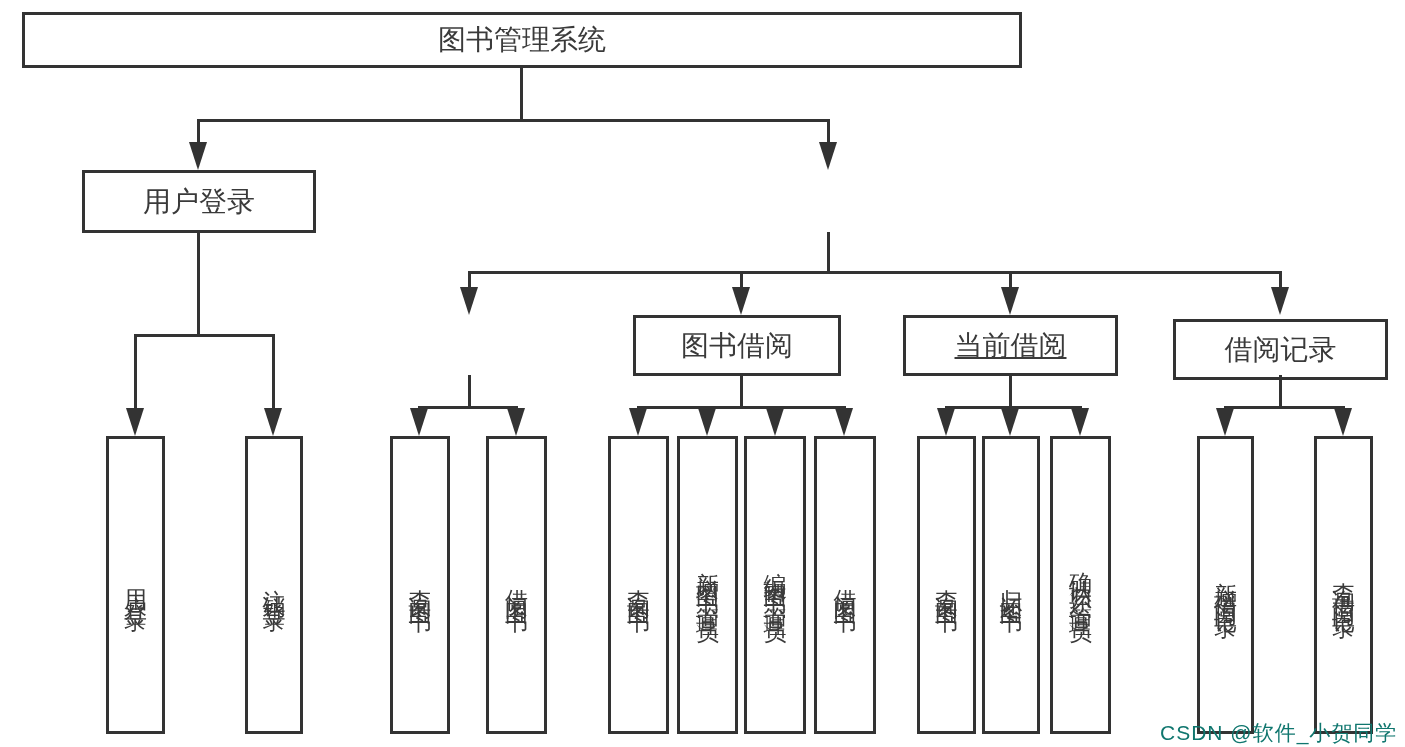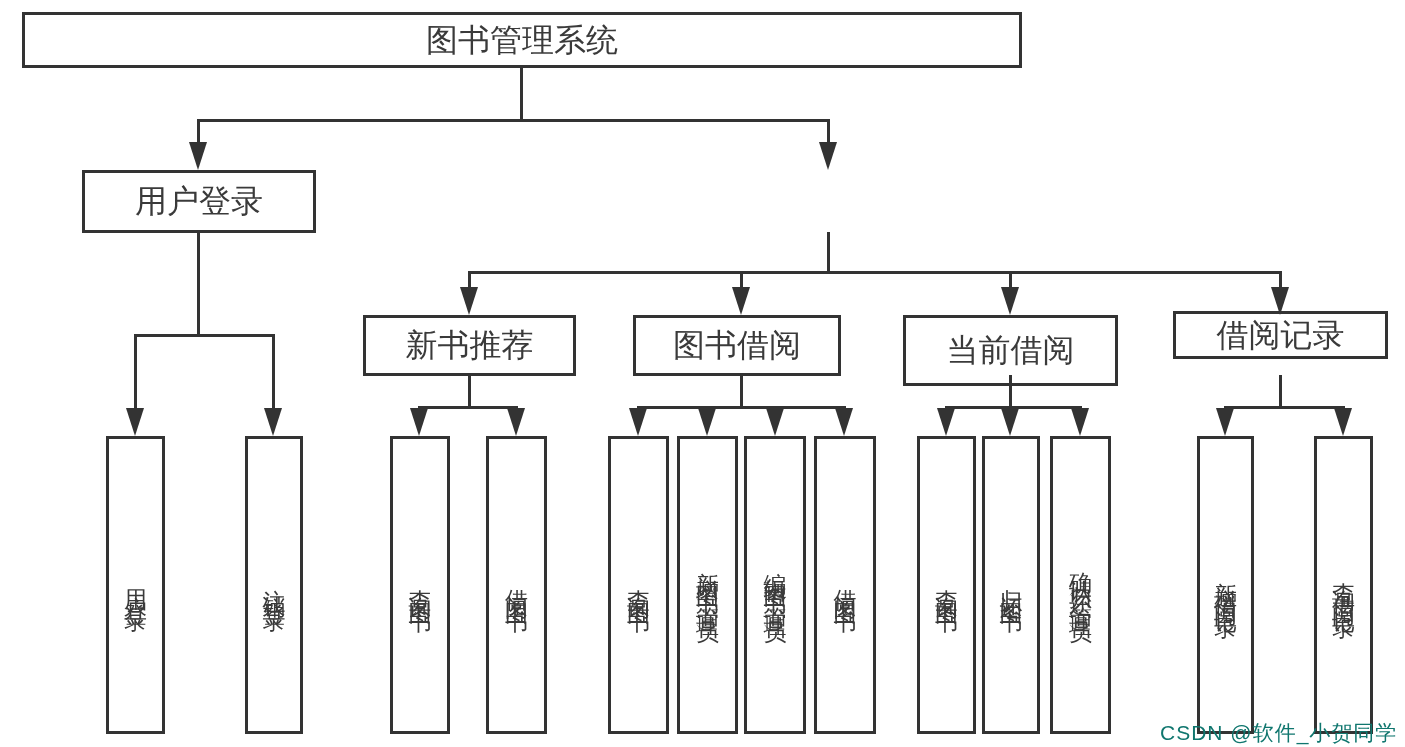"图书管理系统" .box { font-size: 32px -> 28px }
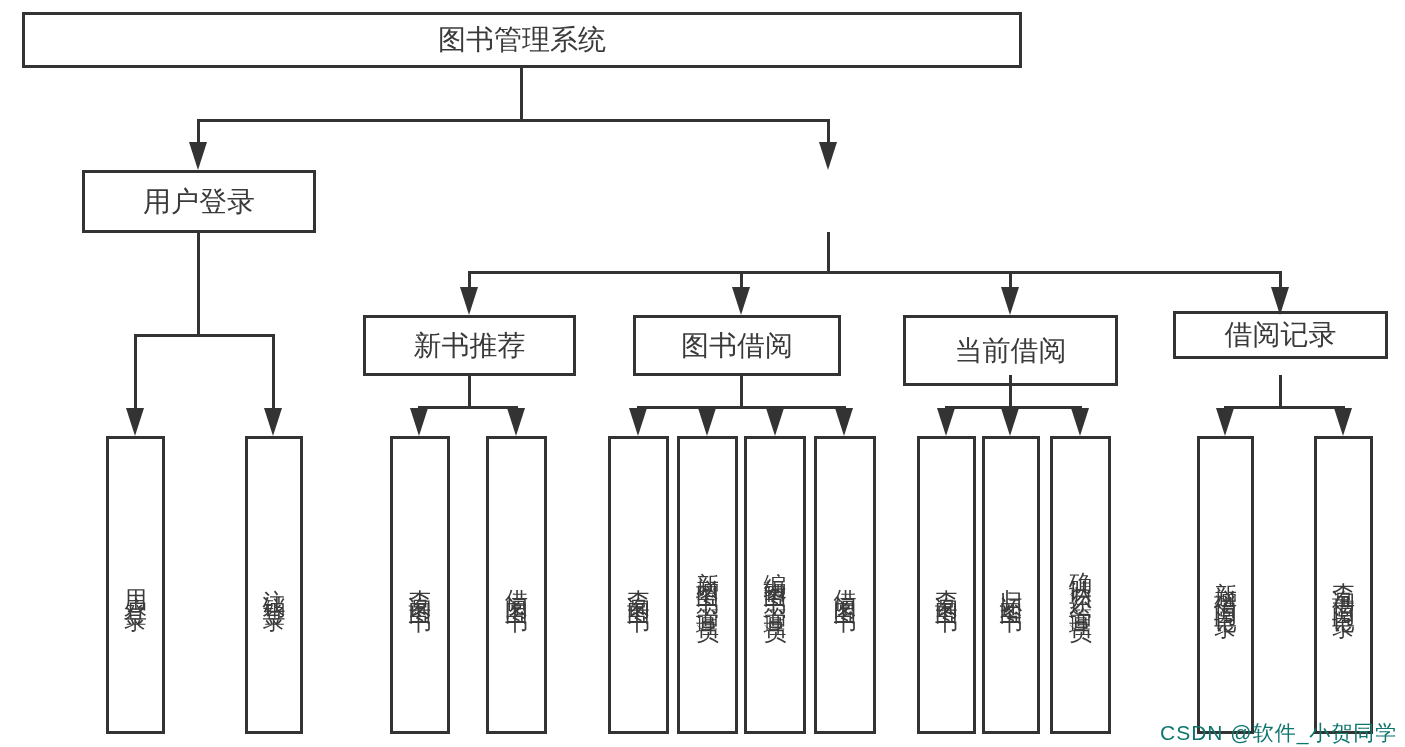"新书推荐" div.box { html: <div>新书推荐</div> -> none }
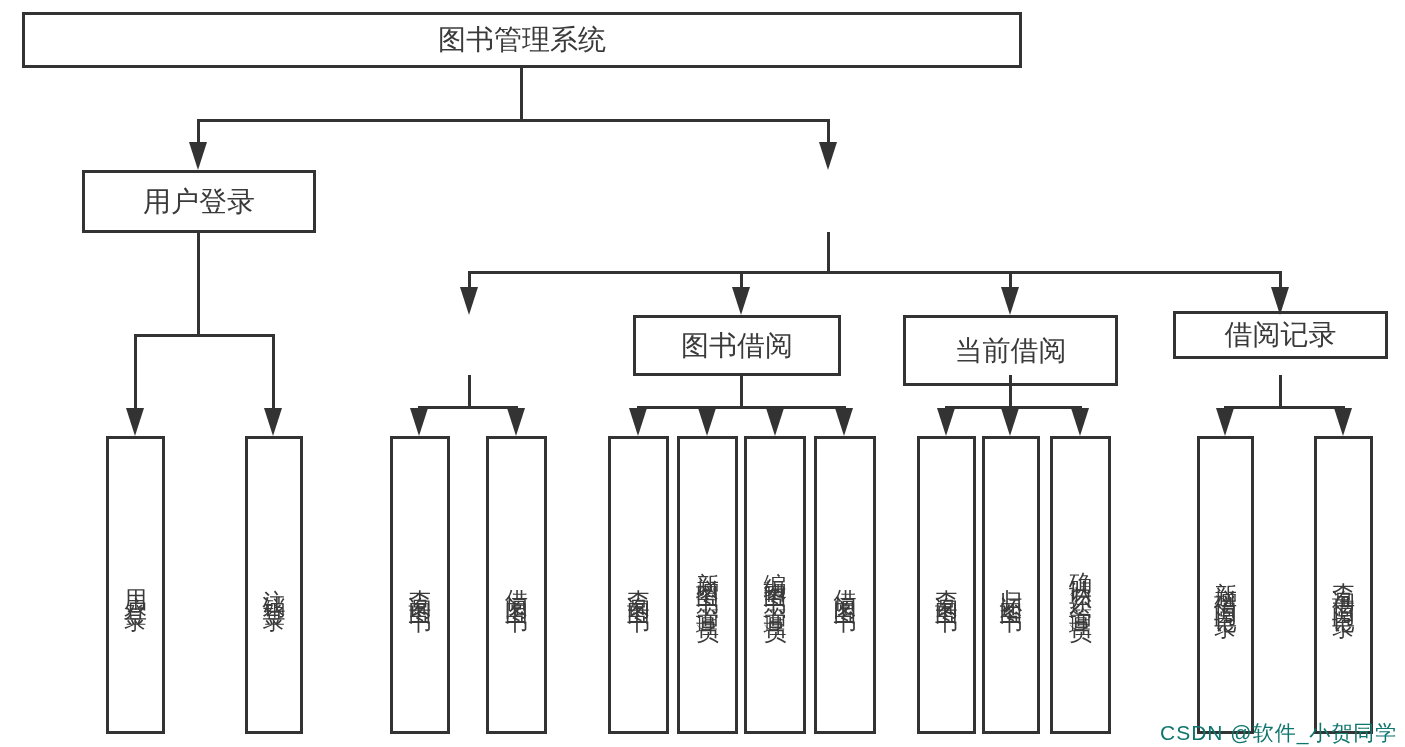"当前借阅" div.box { height: 71px -> 61px; text-decoration: none -> underline }
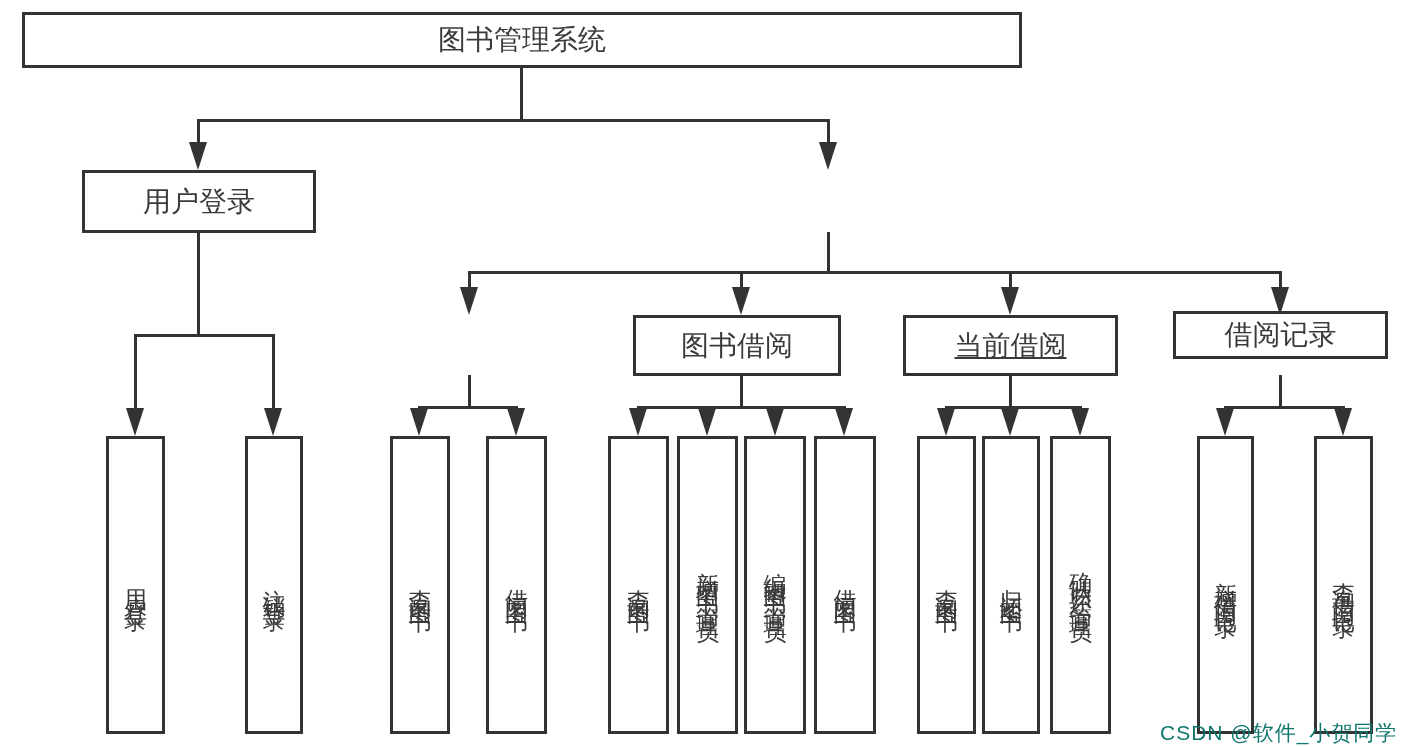"借阅记录" div.box { height: 48px -> 61px; top: 311px -> 319px }
